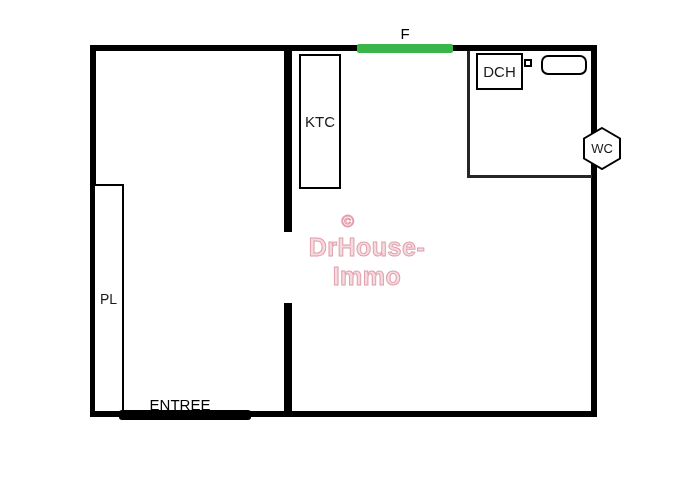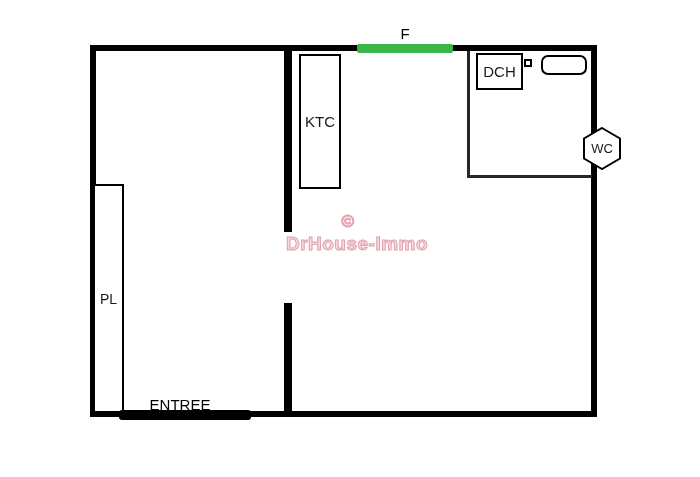"DrHouse-Immo" .wm-brand { font-size: 19px -> 25px; left: 266px -> 276px }
